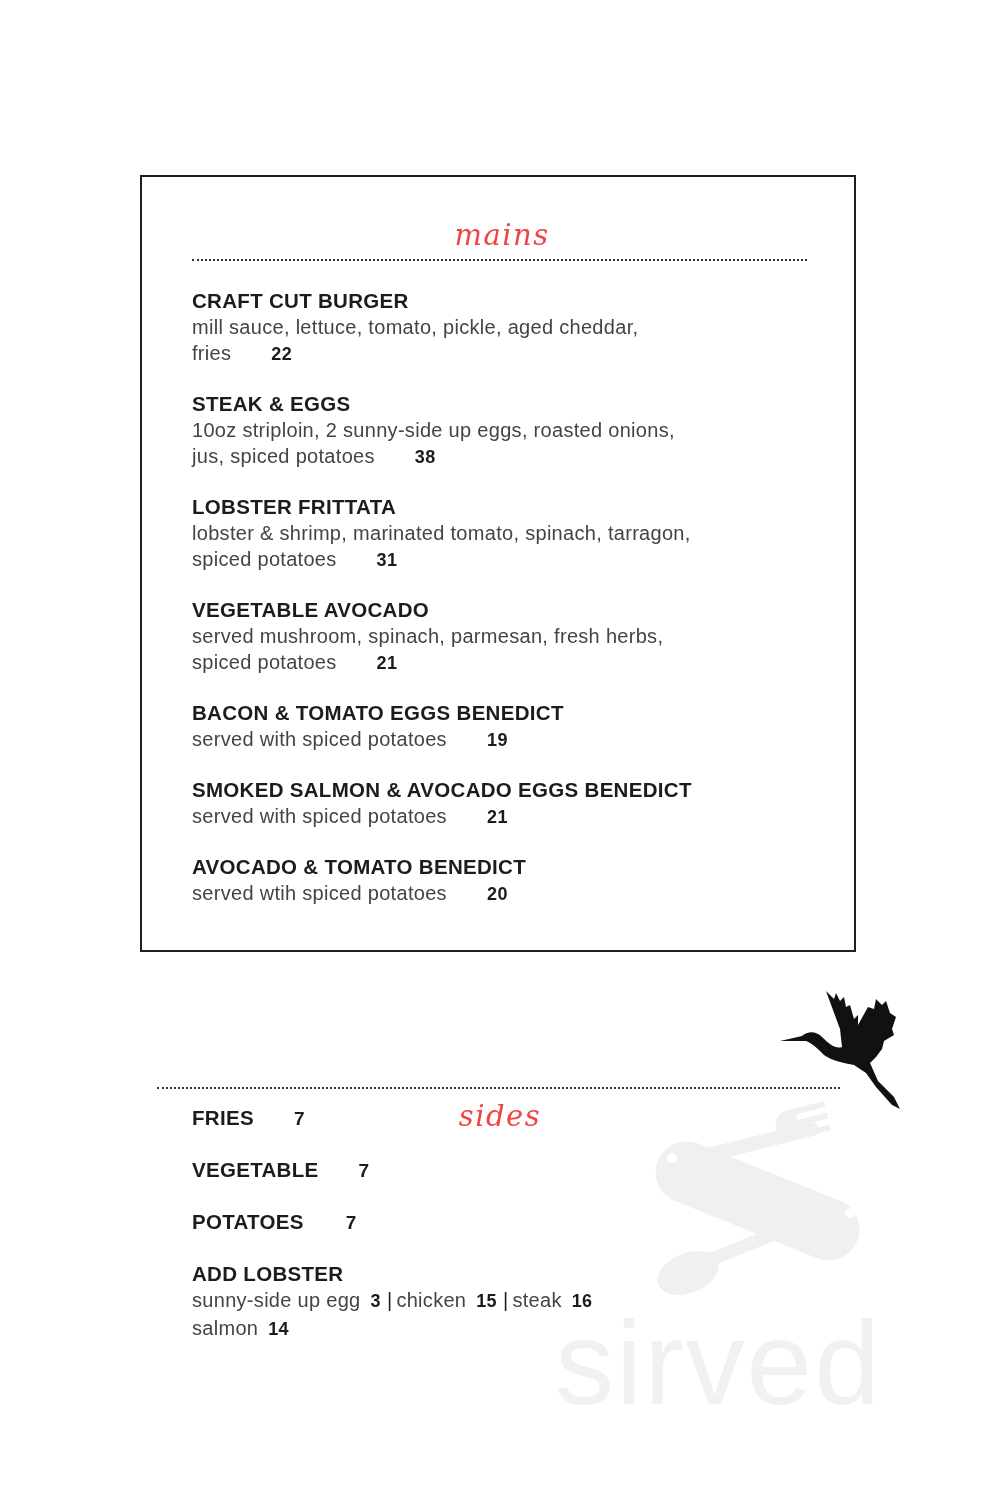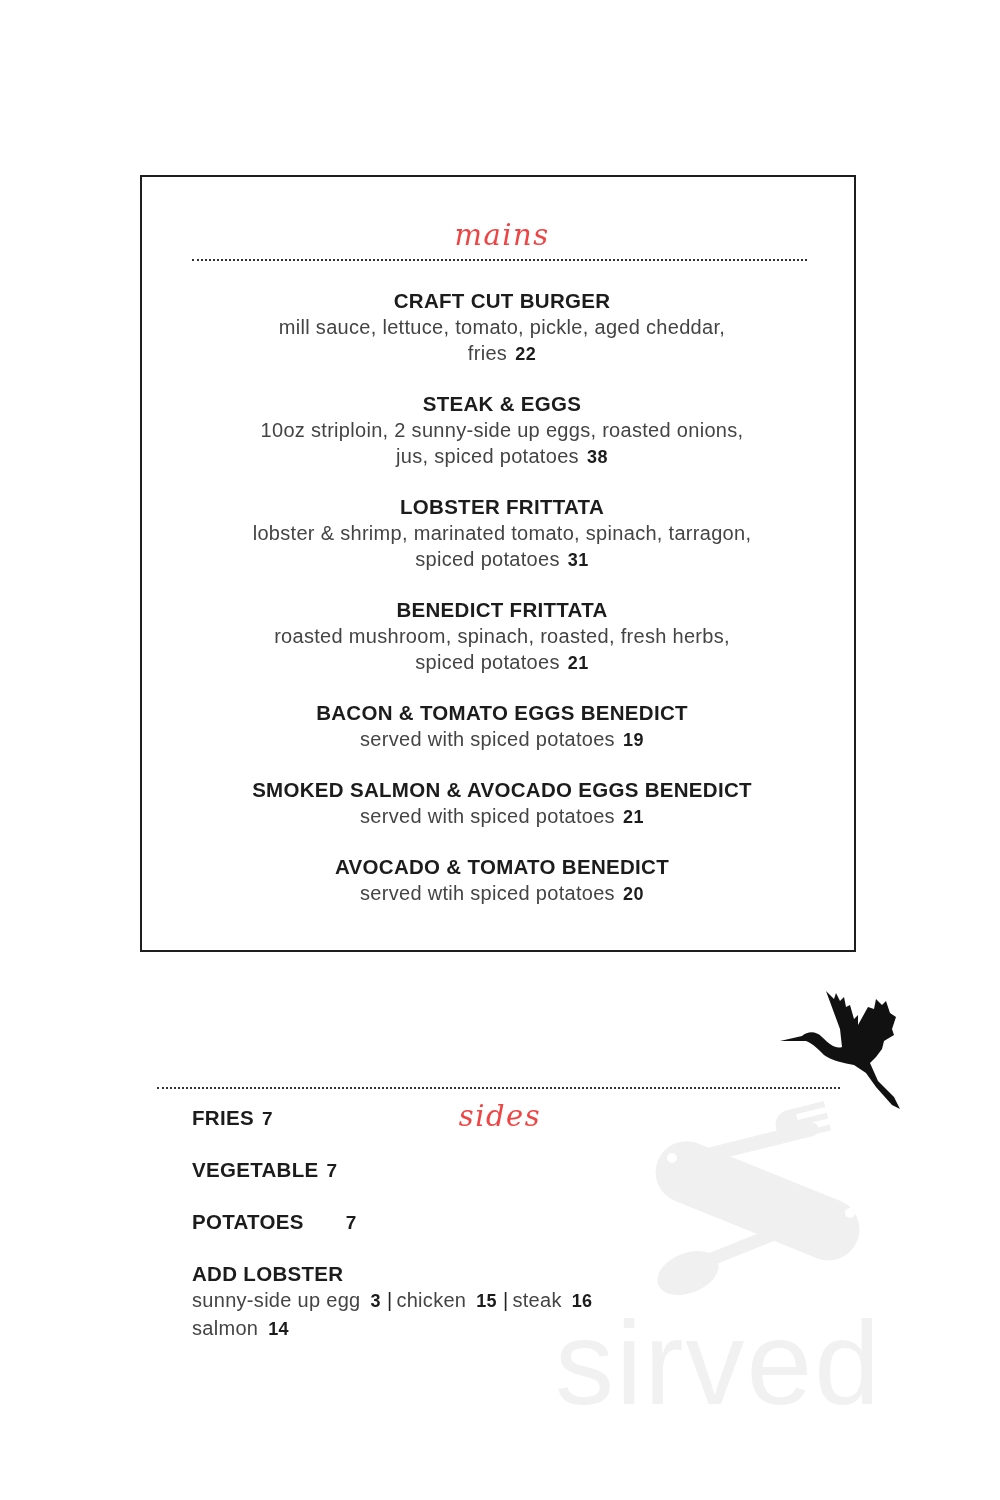"CRAFT CUT BURGER" .mains-items .item { text-align: center -> none }
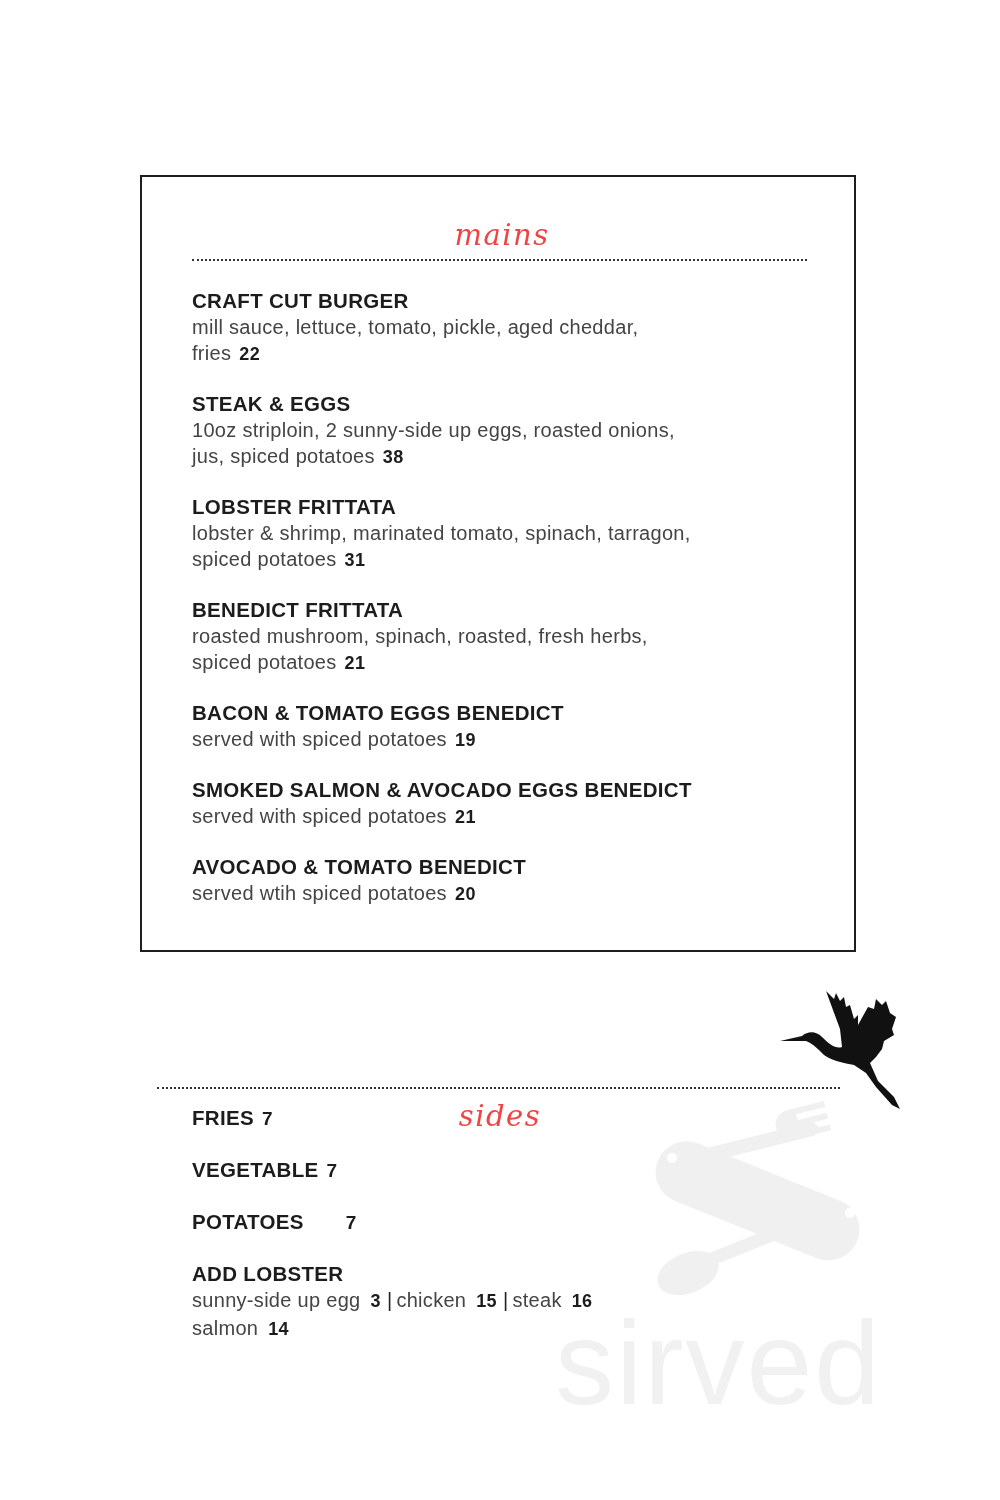"22" .price { margin-left: 8px -> 40px }
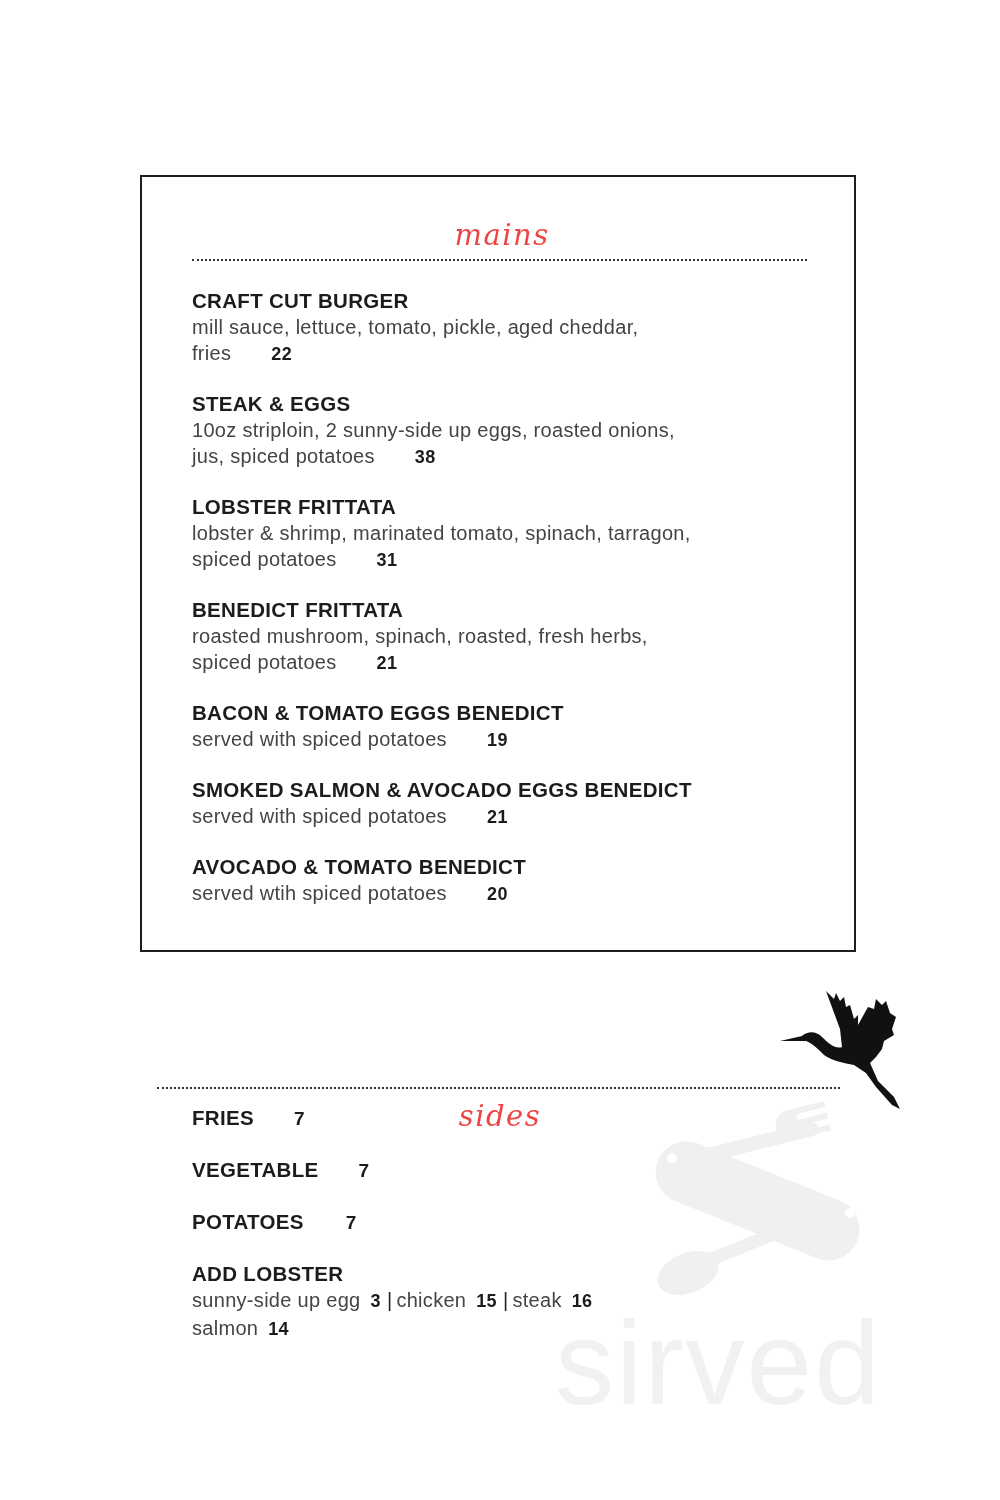"BENEDICT FRITTATA" div.item-name { text: BENEDICT FRITTATA -> VEGETABLE AVOCADO }
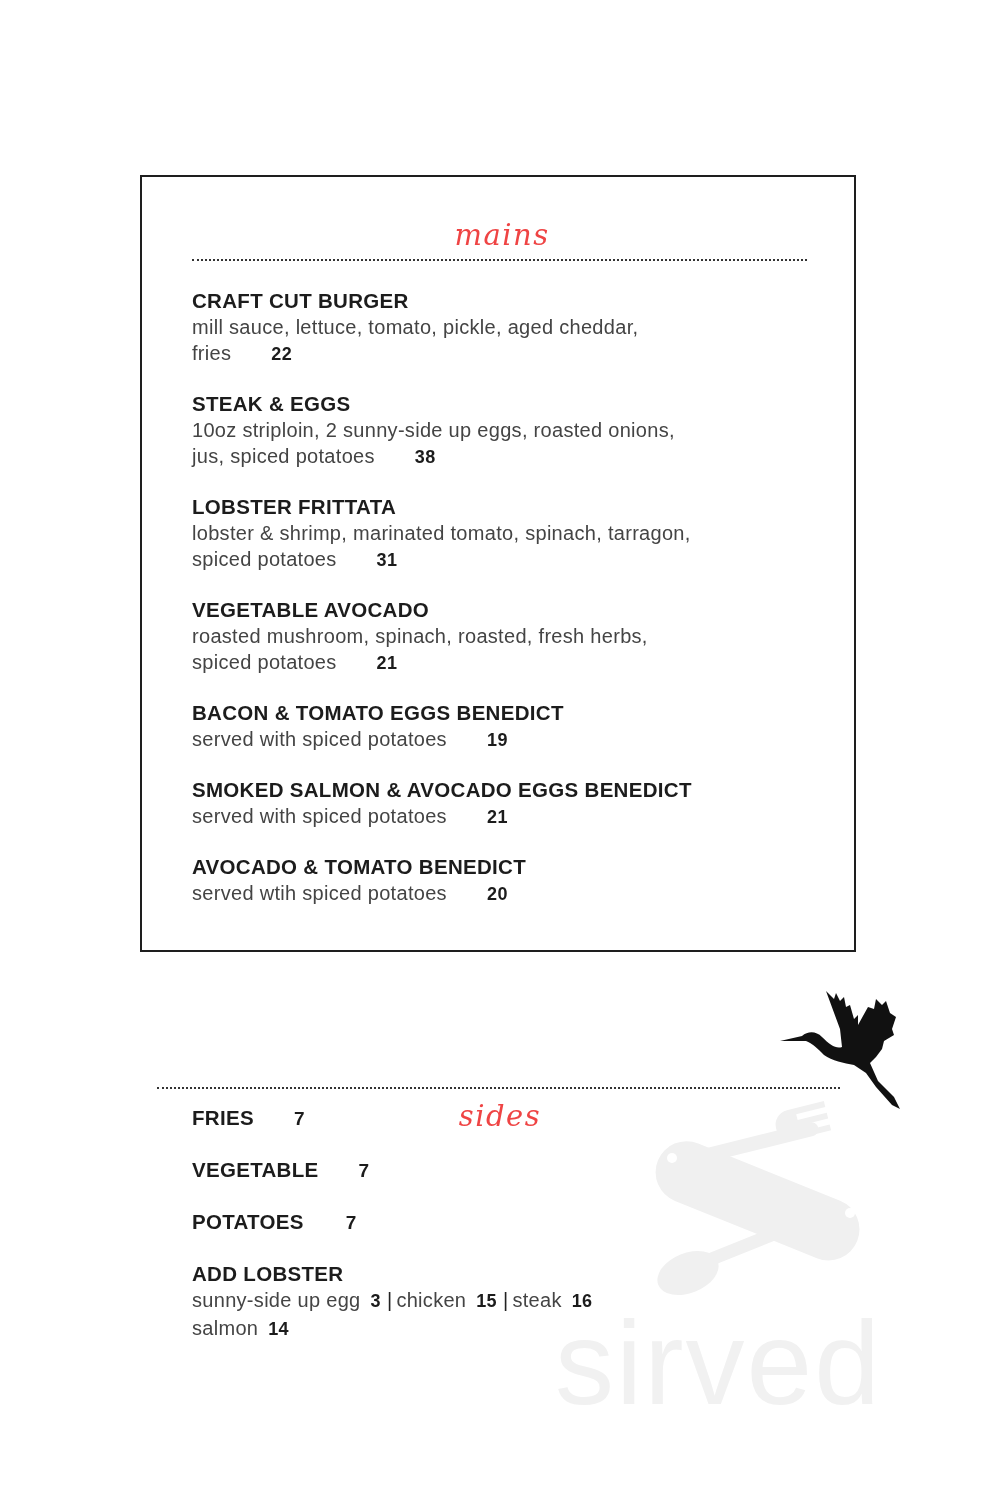"roasted mushroom, spinach, roasted," div.item-desc { text: roasted mushroom, spinach, roasted -> served mushroom, spinach, parmesan }
